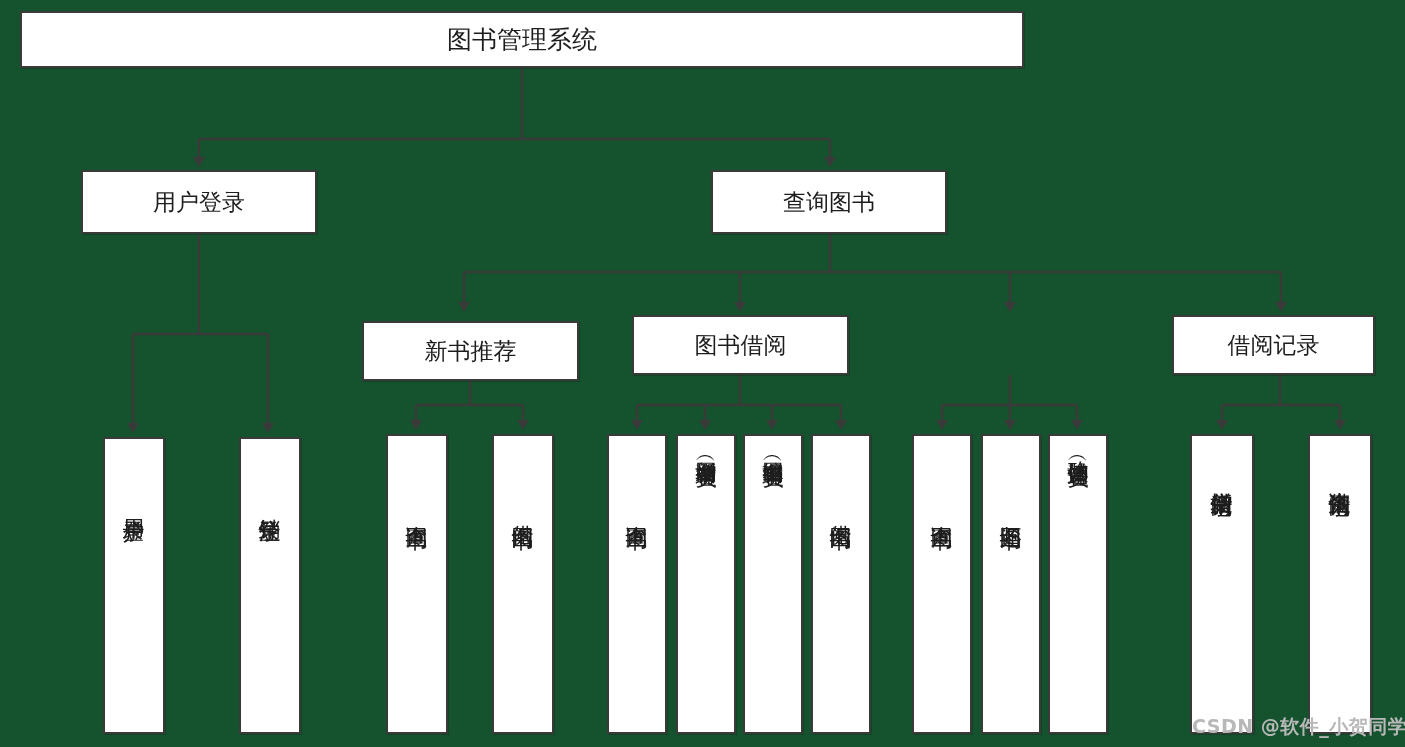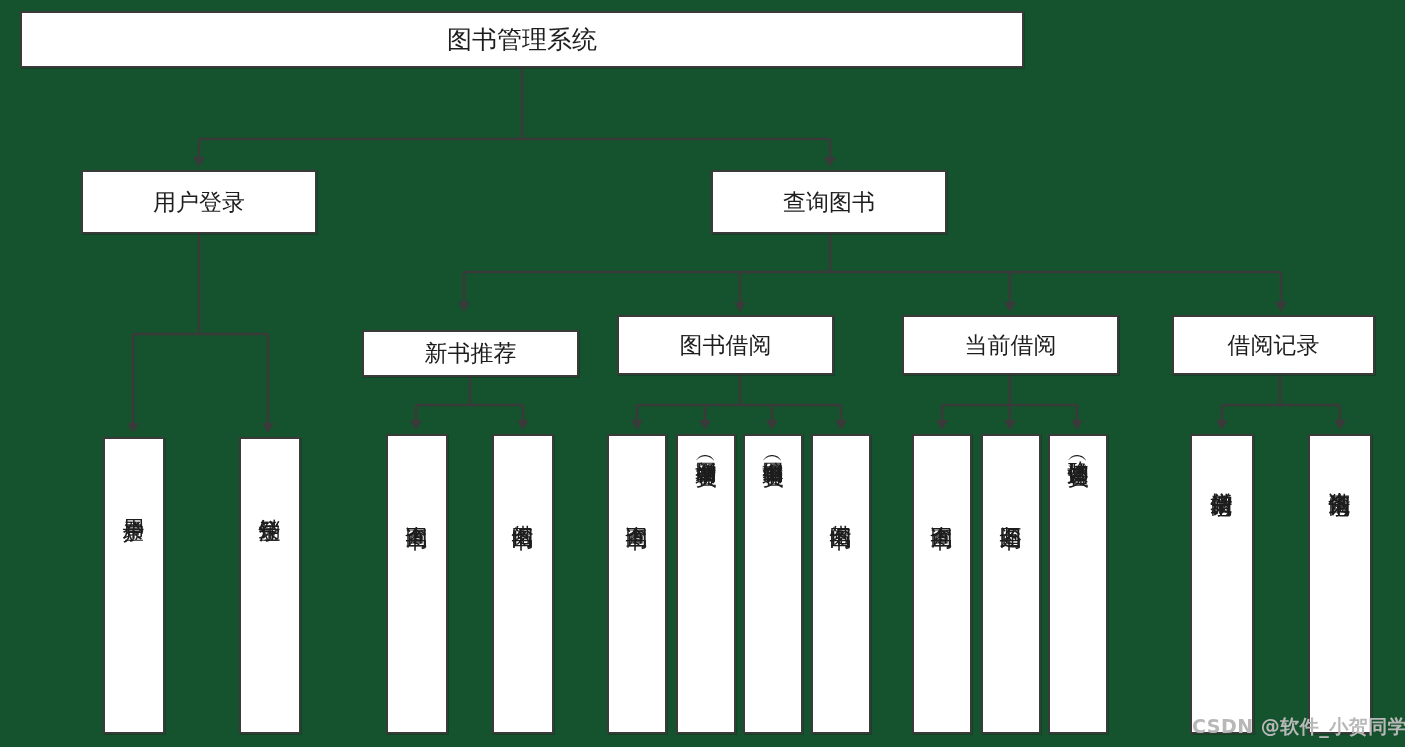"新书推荐" div.node { height: 47px -> 60px; top: 330px -> 321px }
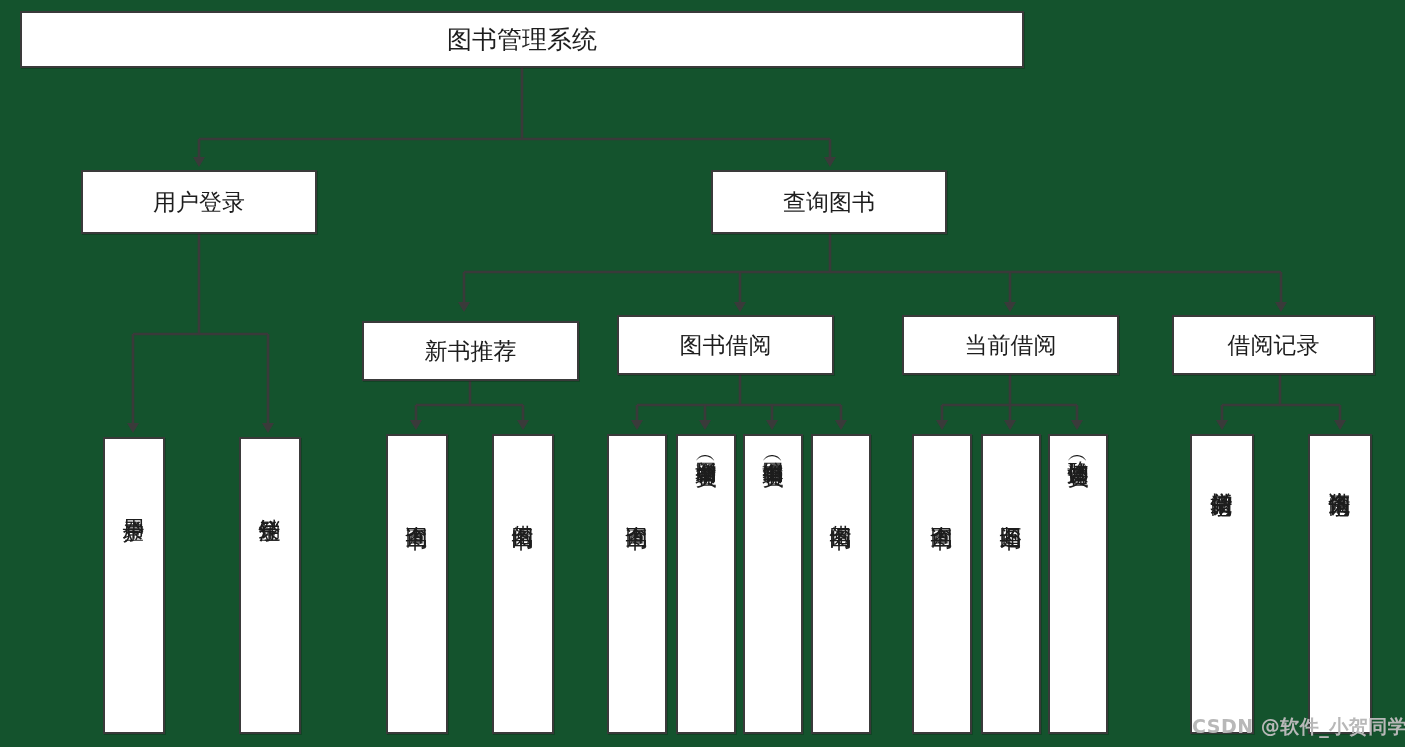"图书借阅" div.node { left: 617px -> 632px }
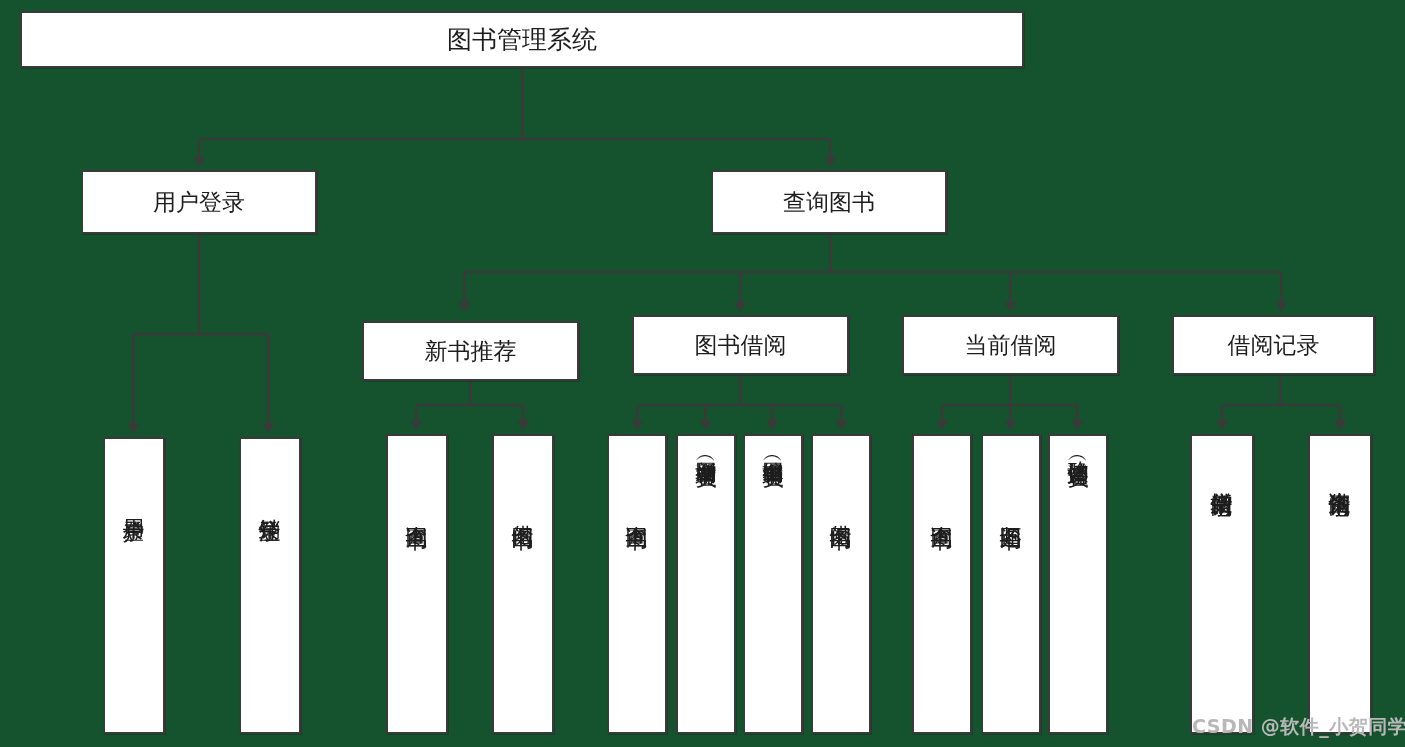"当前借阅" div.node { html: <div> <span>当前借阅</span> </div> -> none }
